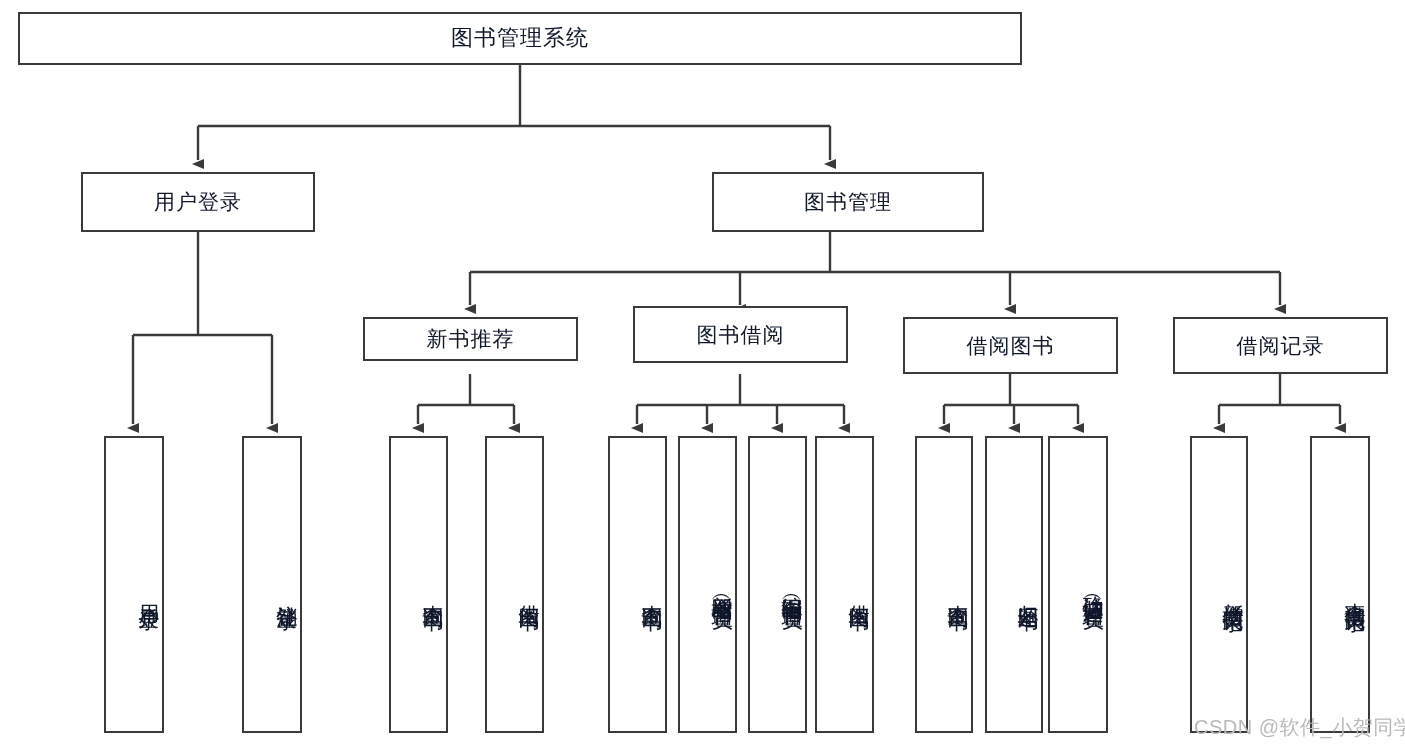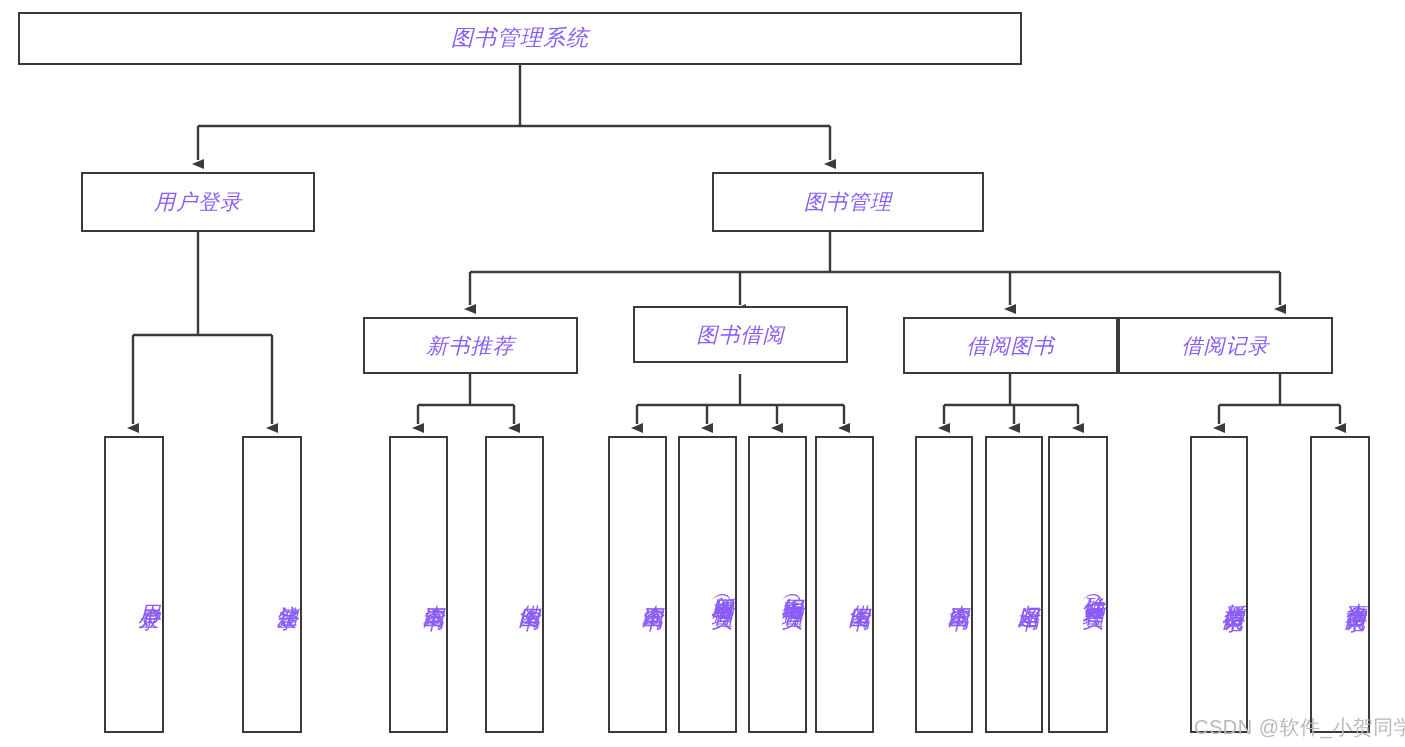"图书管理系统" .node { color: #8b5cf6 -> #0f172a; font-style: italic -> none }
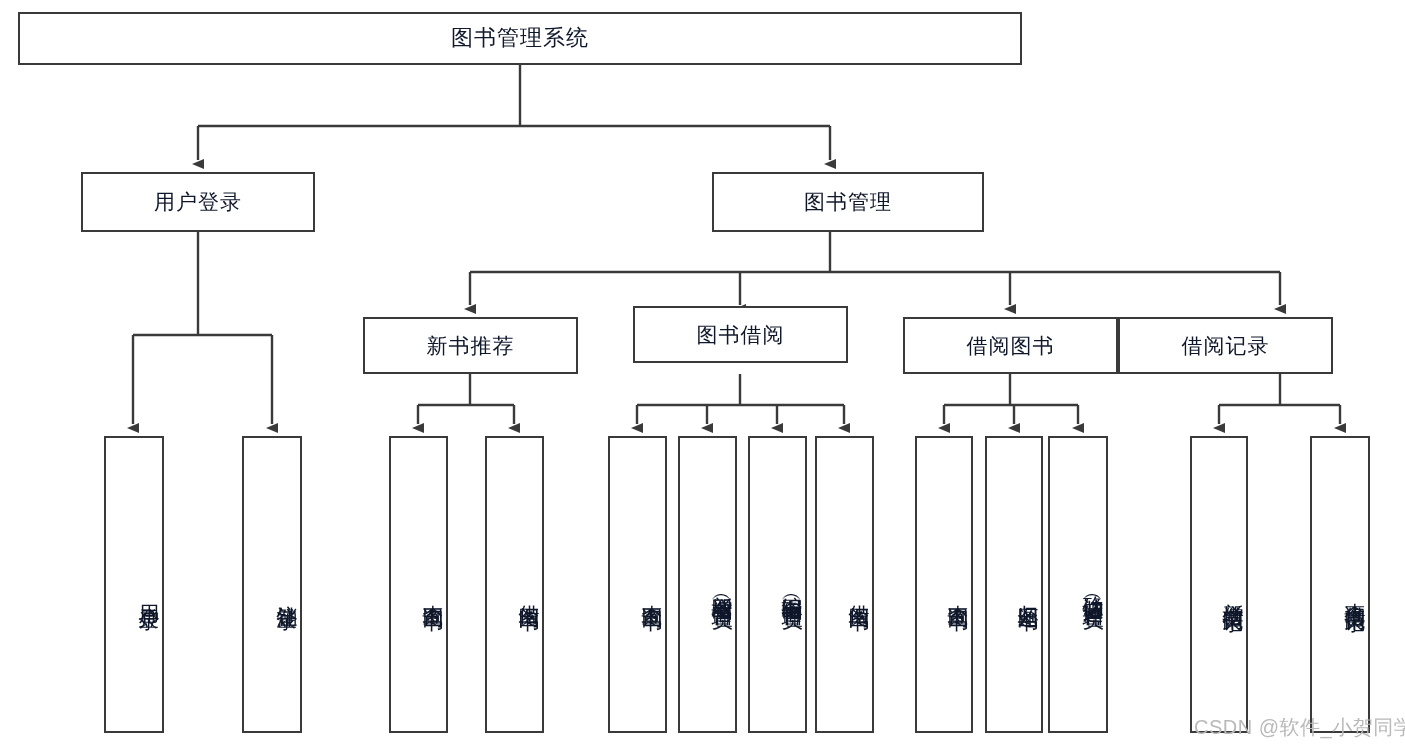"新书推荐" div.node { height: 57px -> 44px }
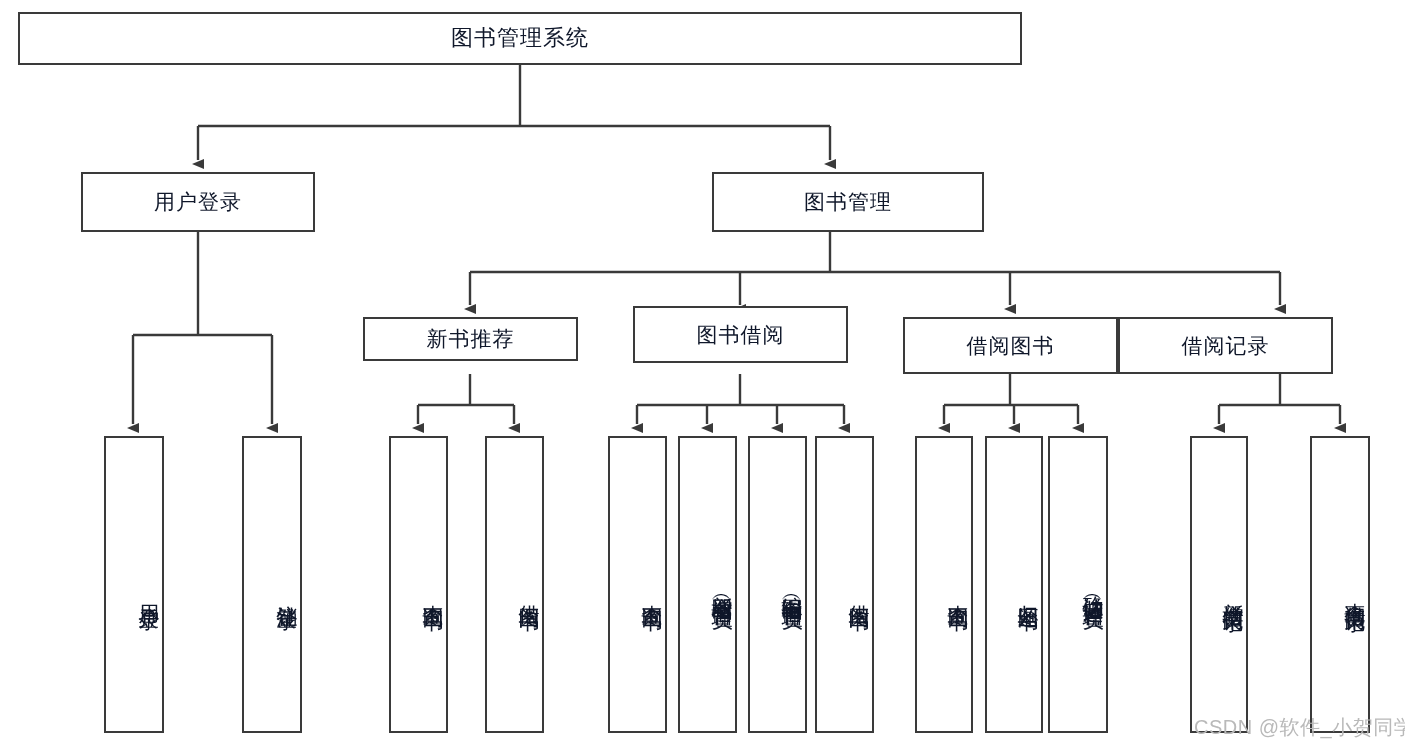"借阅记录" div.node { left: 1118px -> 1173px }
